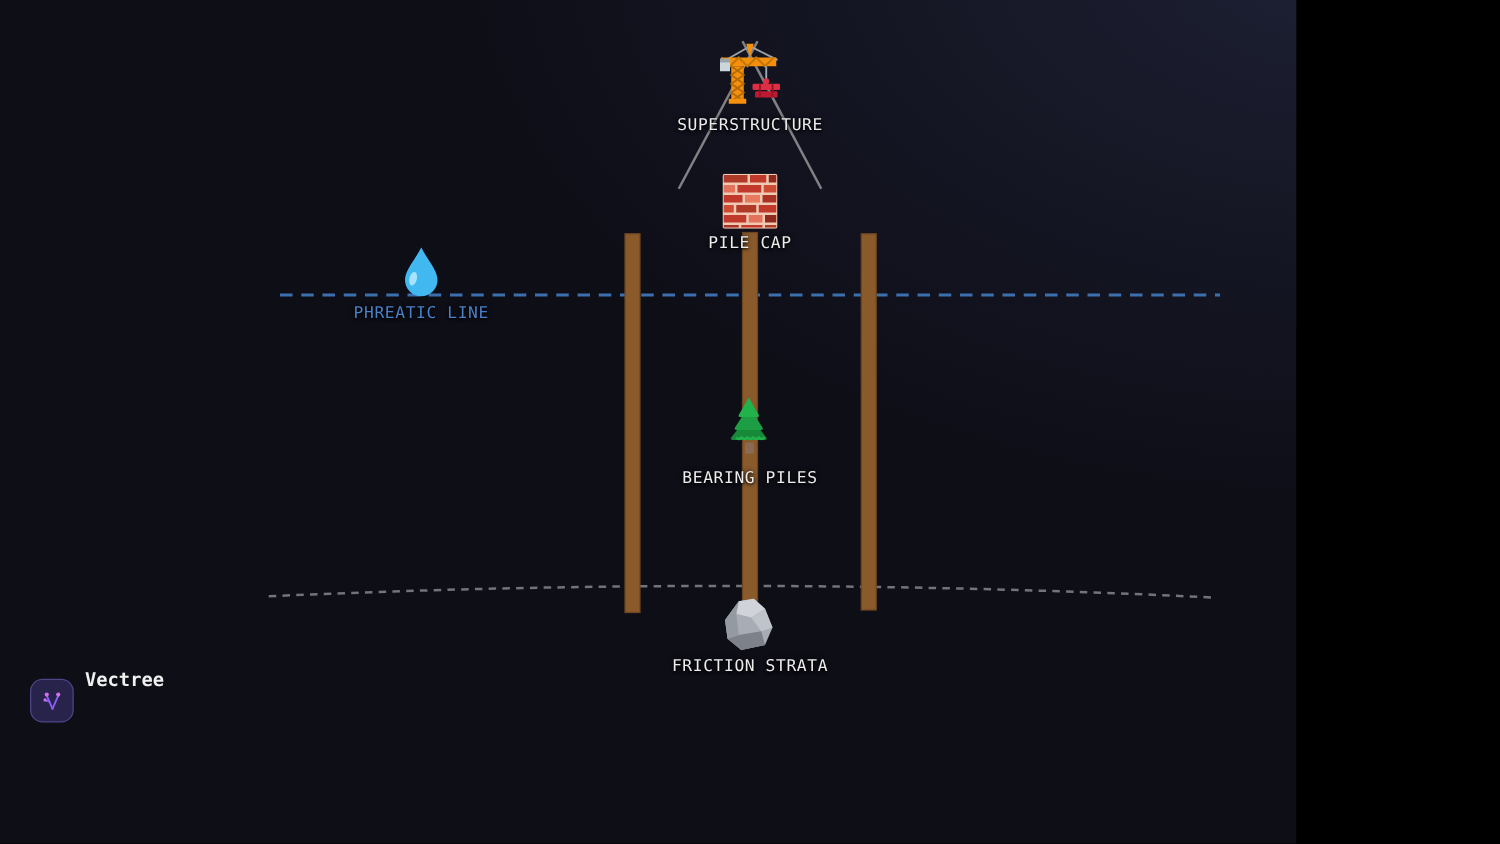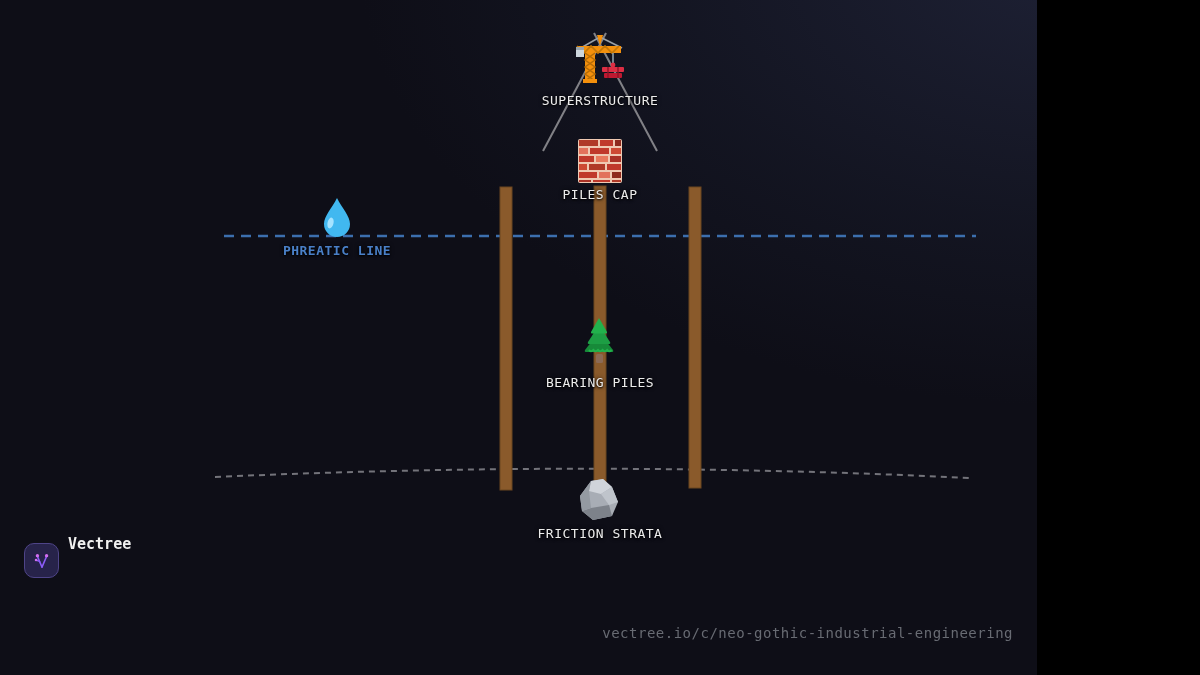"PILES CAP" div.diagram-label { text: PILES -> PILE }
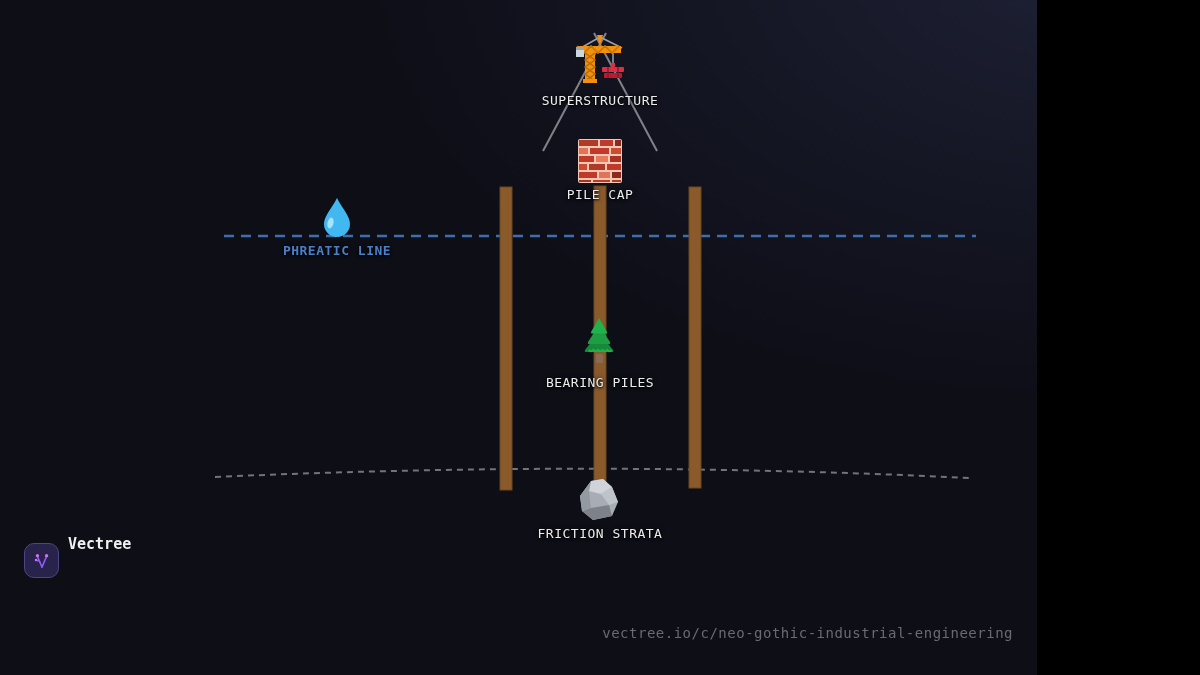"PHREATIC LINE" .diagram-label.blue { font-weight: bold -> none }
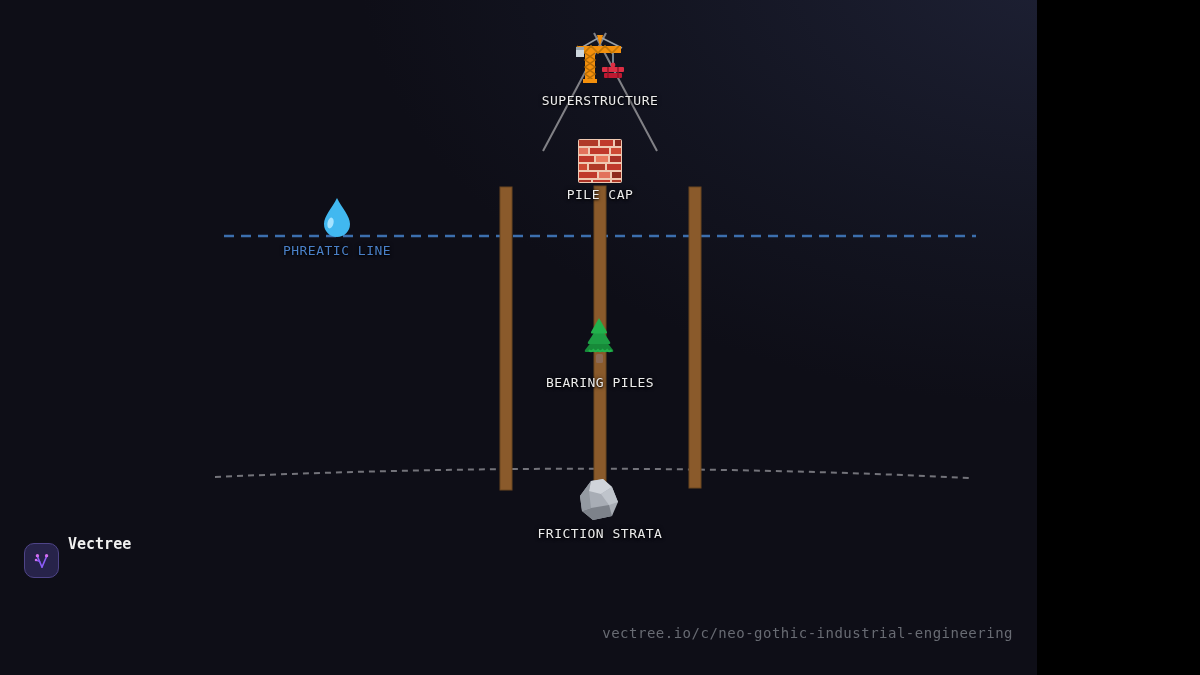"vectree.io/c/neo-gothic-industrial-engin" div.page-url { html: <div>vectree.io/c/neo-gothic-industrial-engineering</div> -> none }
